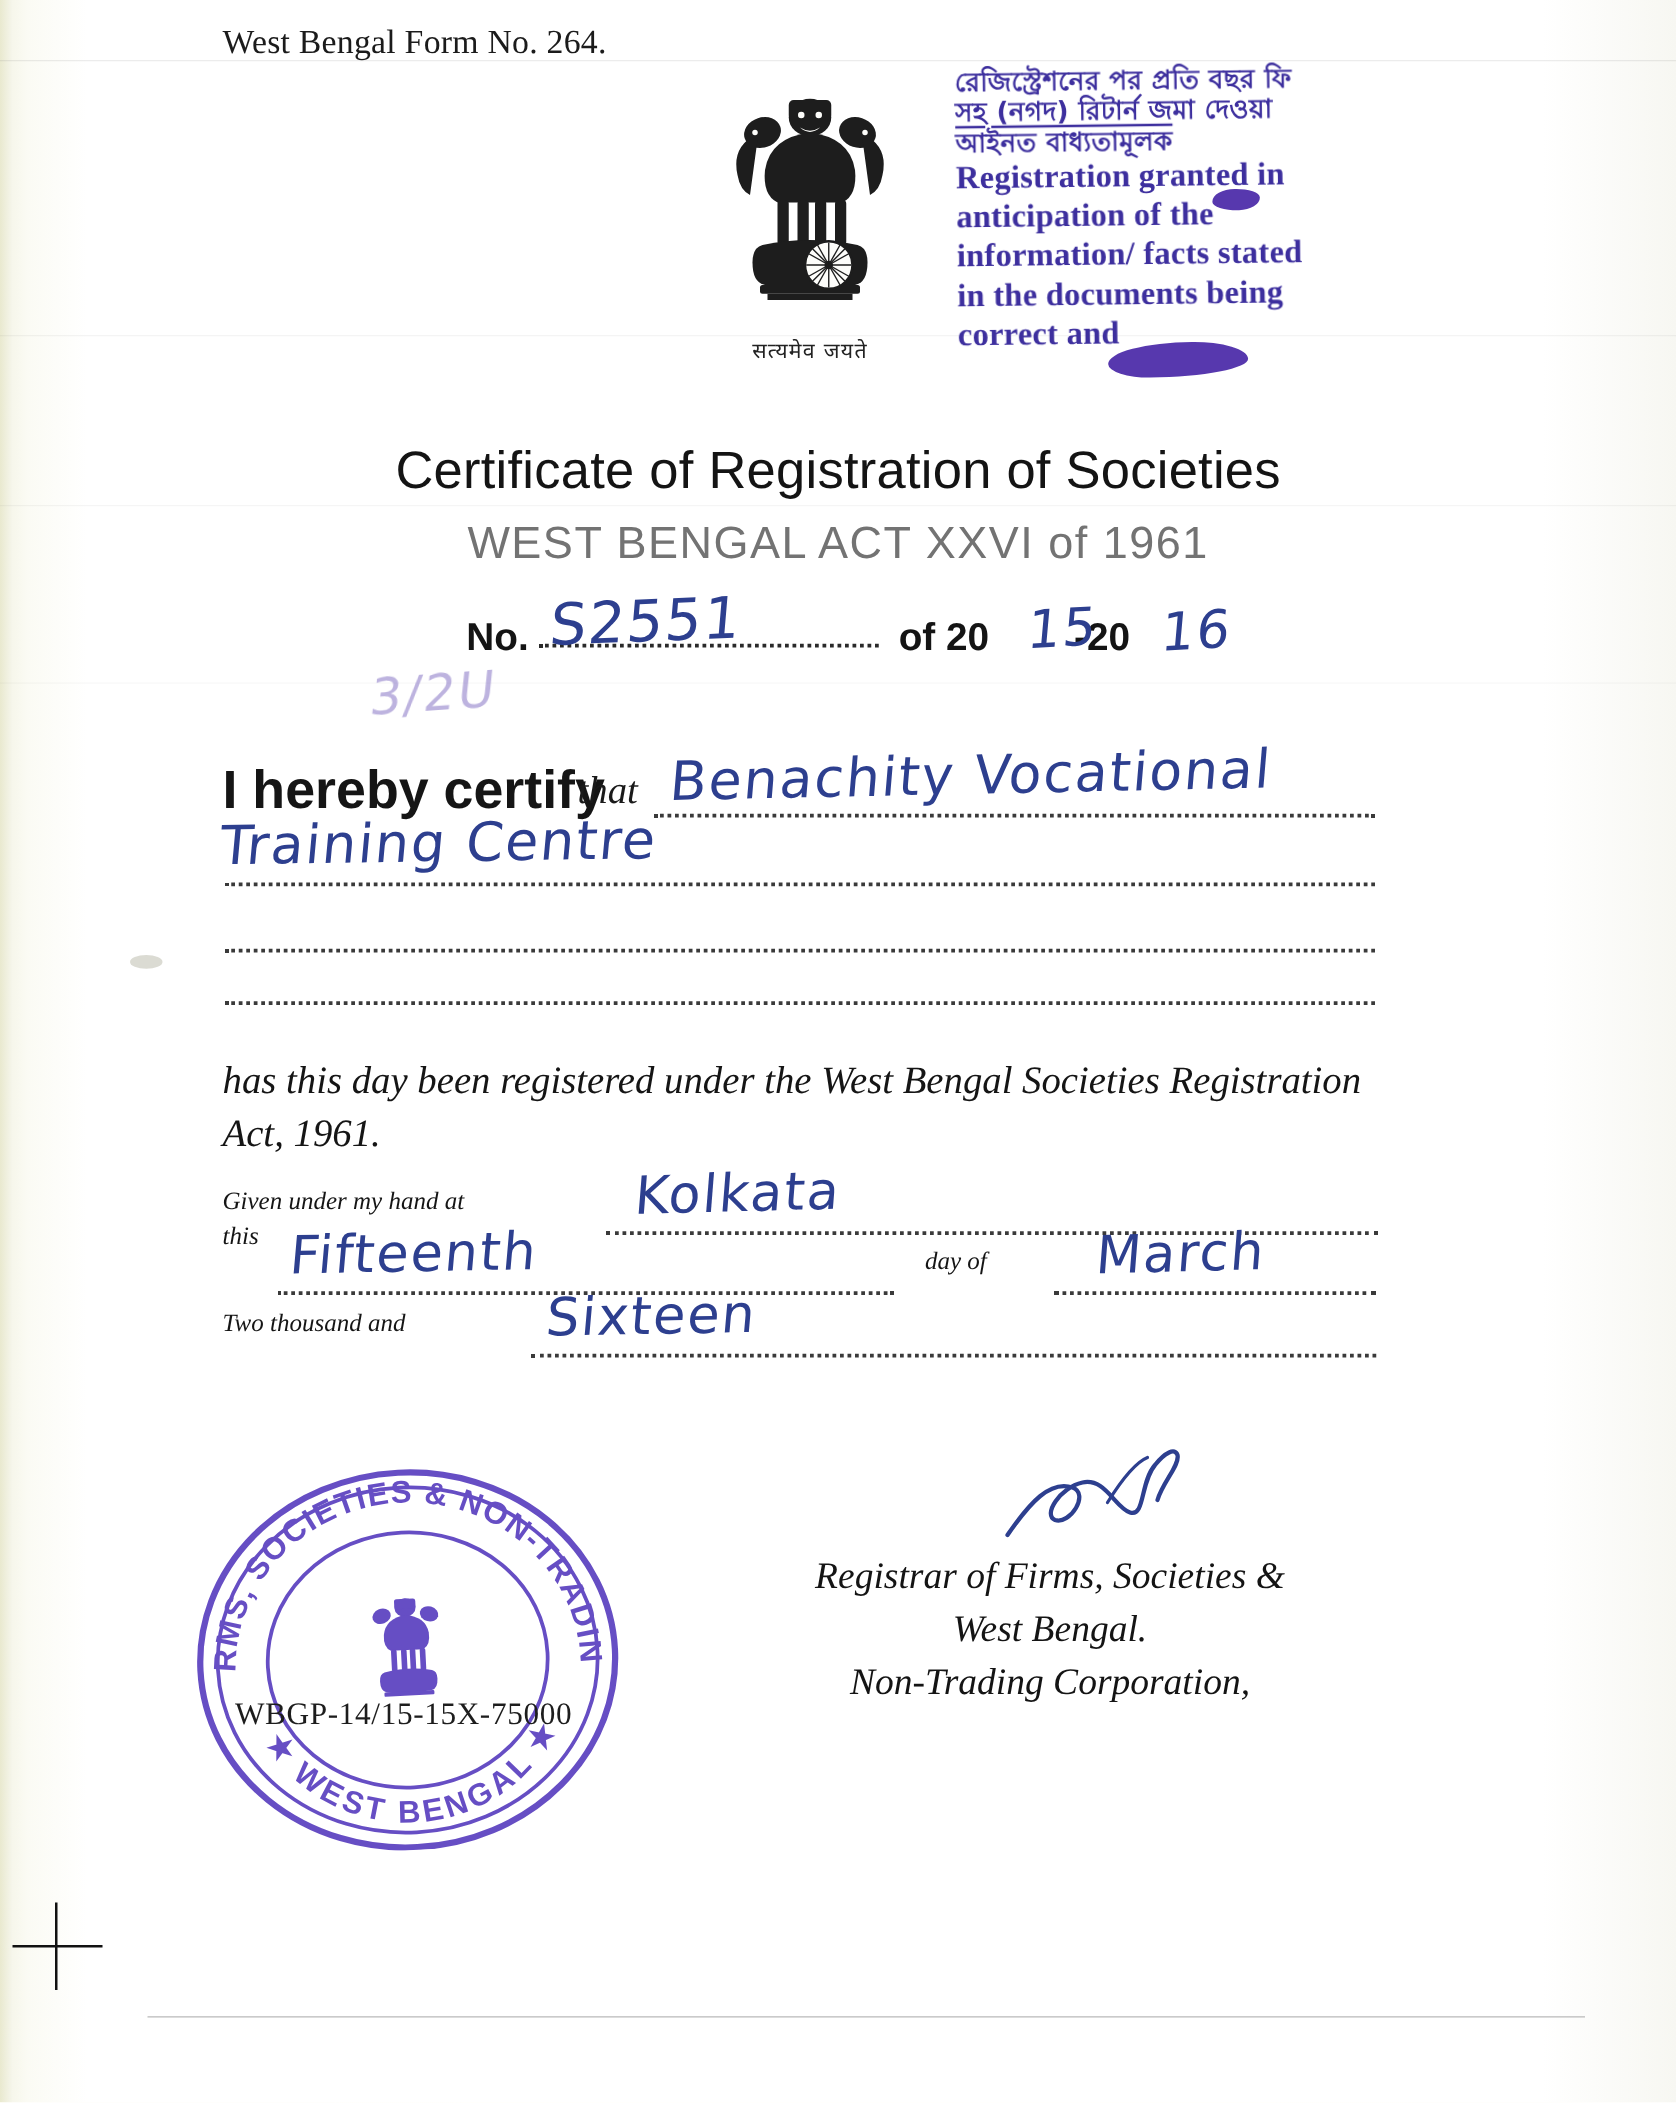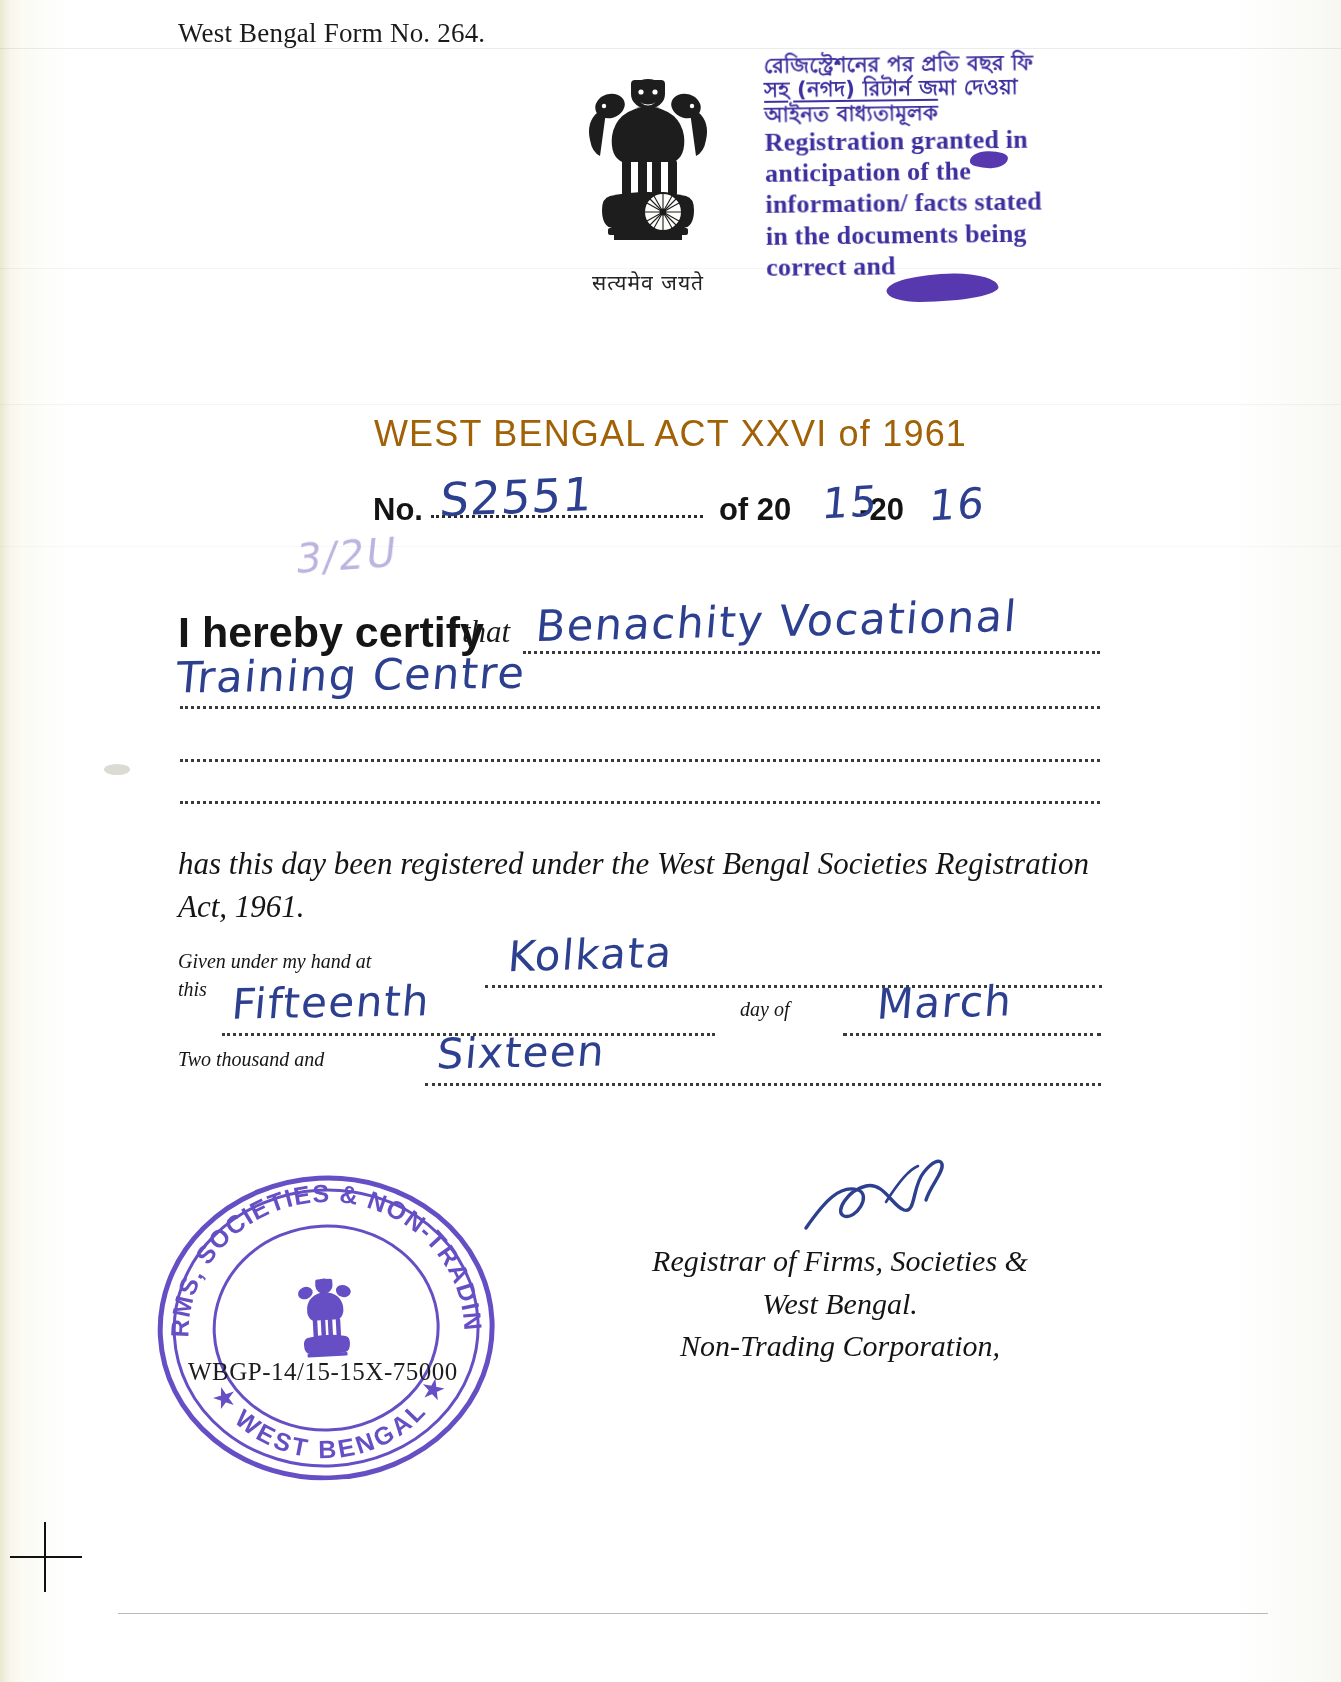"सत्यमेव जयते" .emblem-motto { font-size: 21px -> 17px }
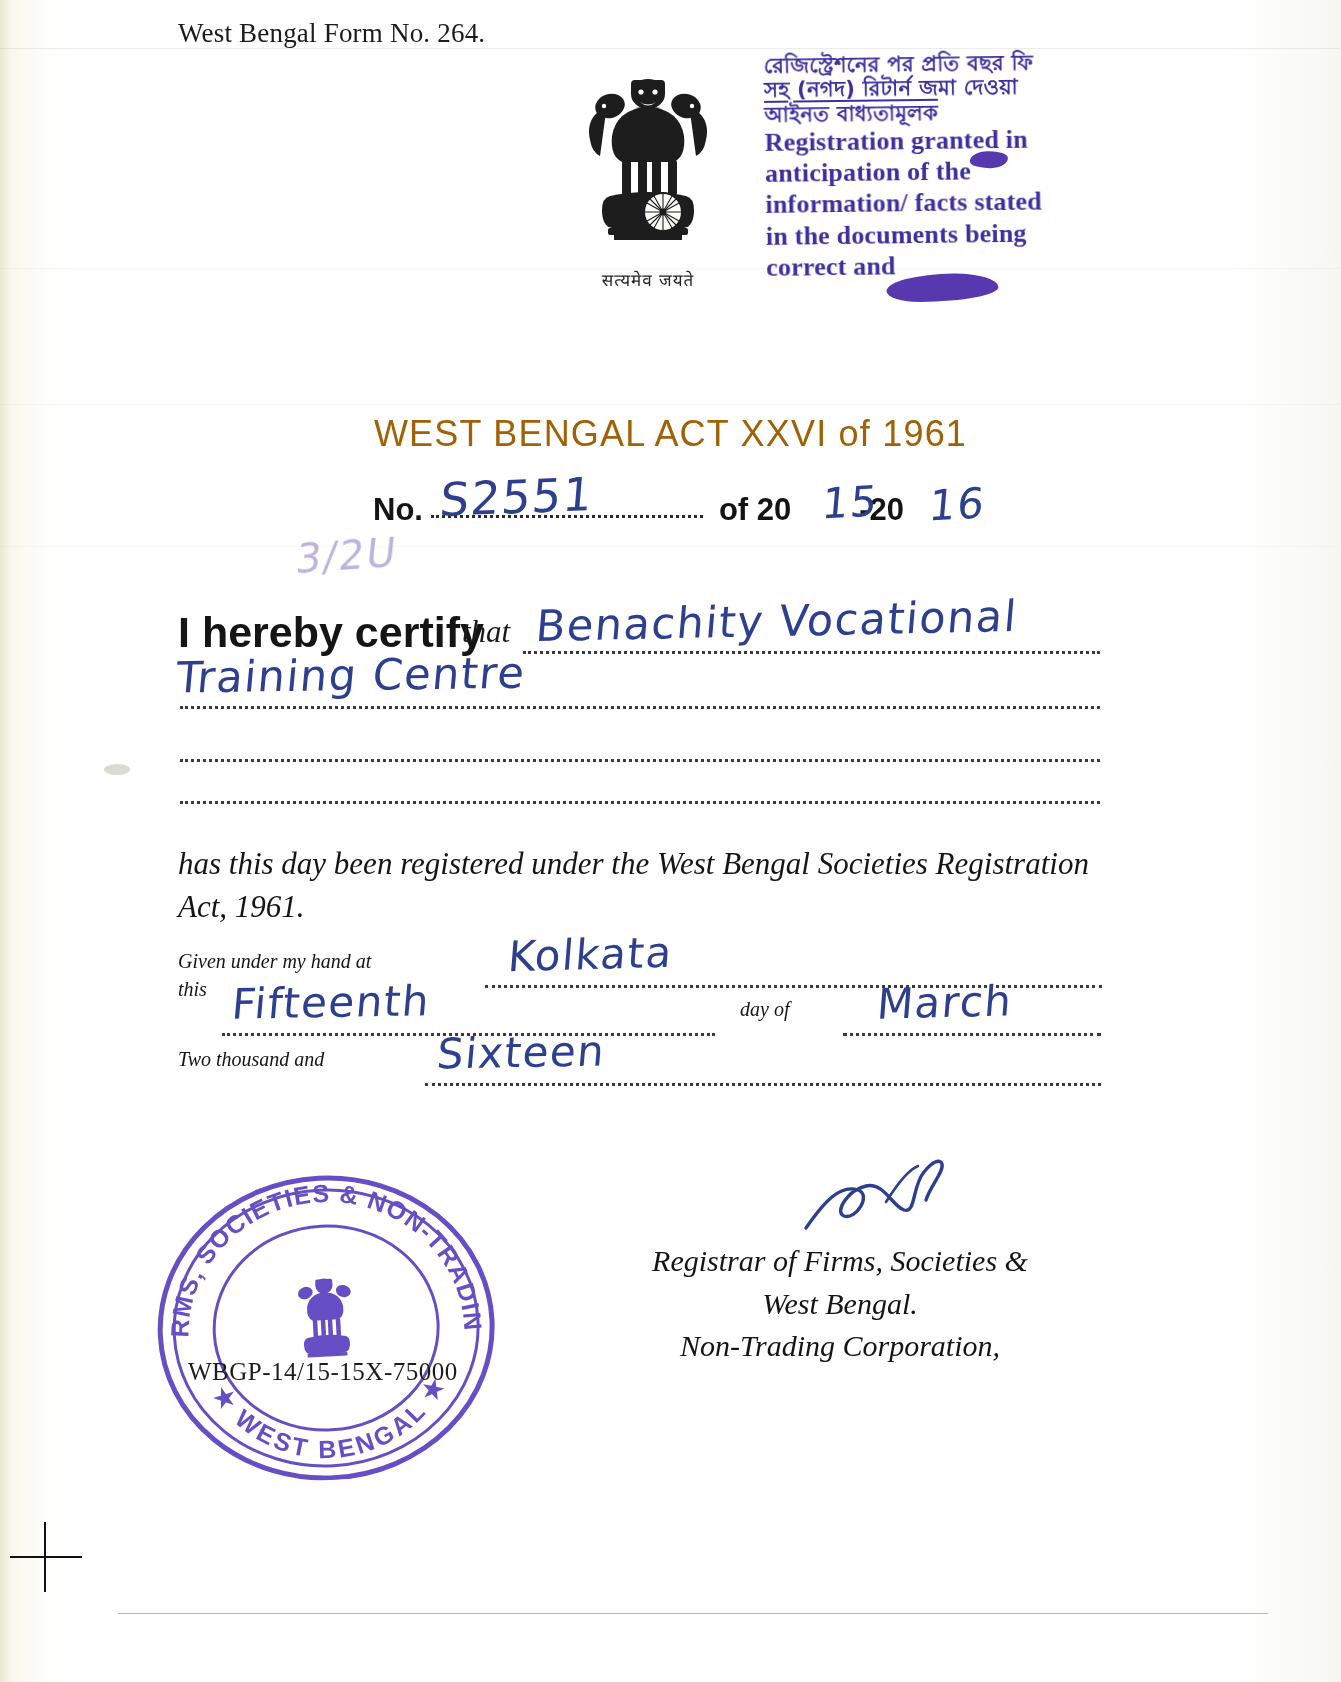"Certificate of Registration of Societies" div.title-main { html: none -> <div>Certificate of Registration of Societies</div> }
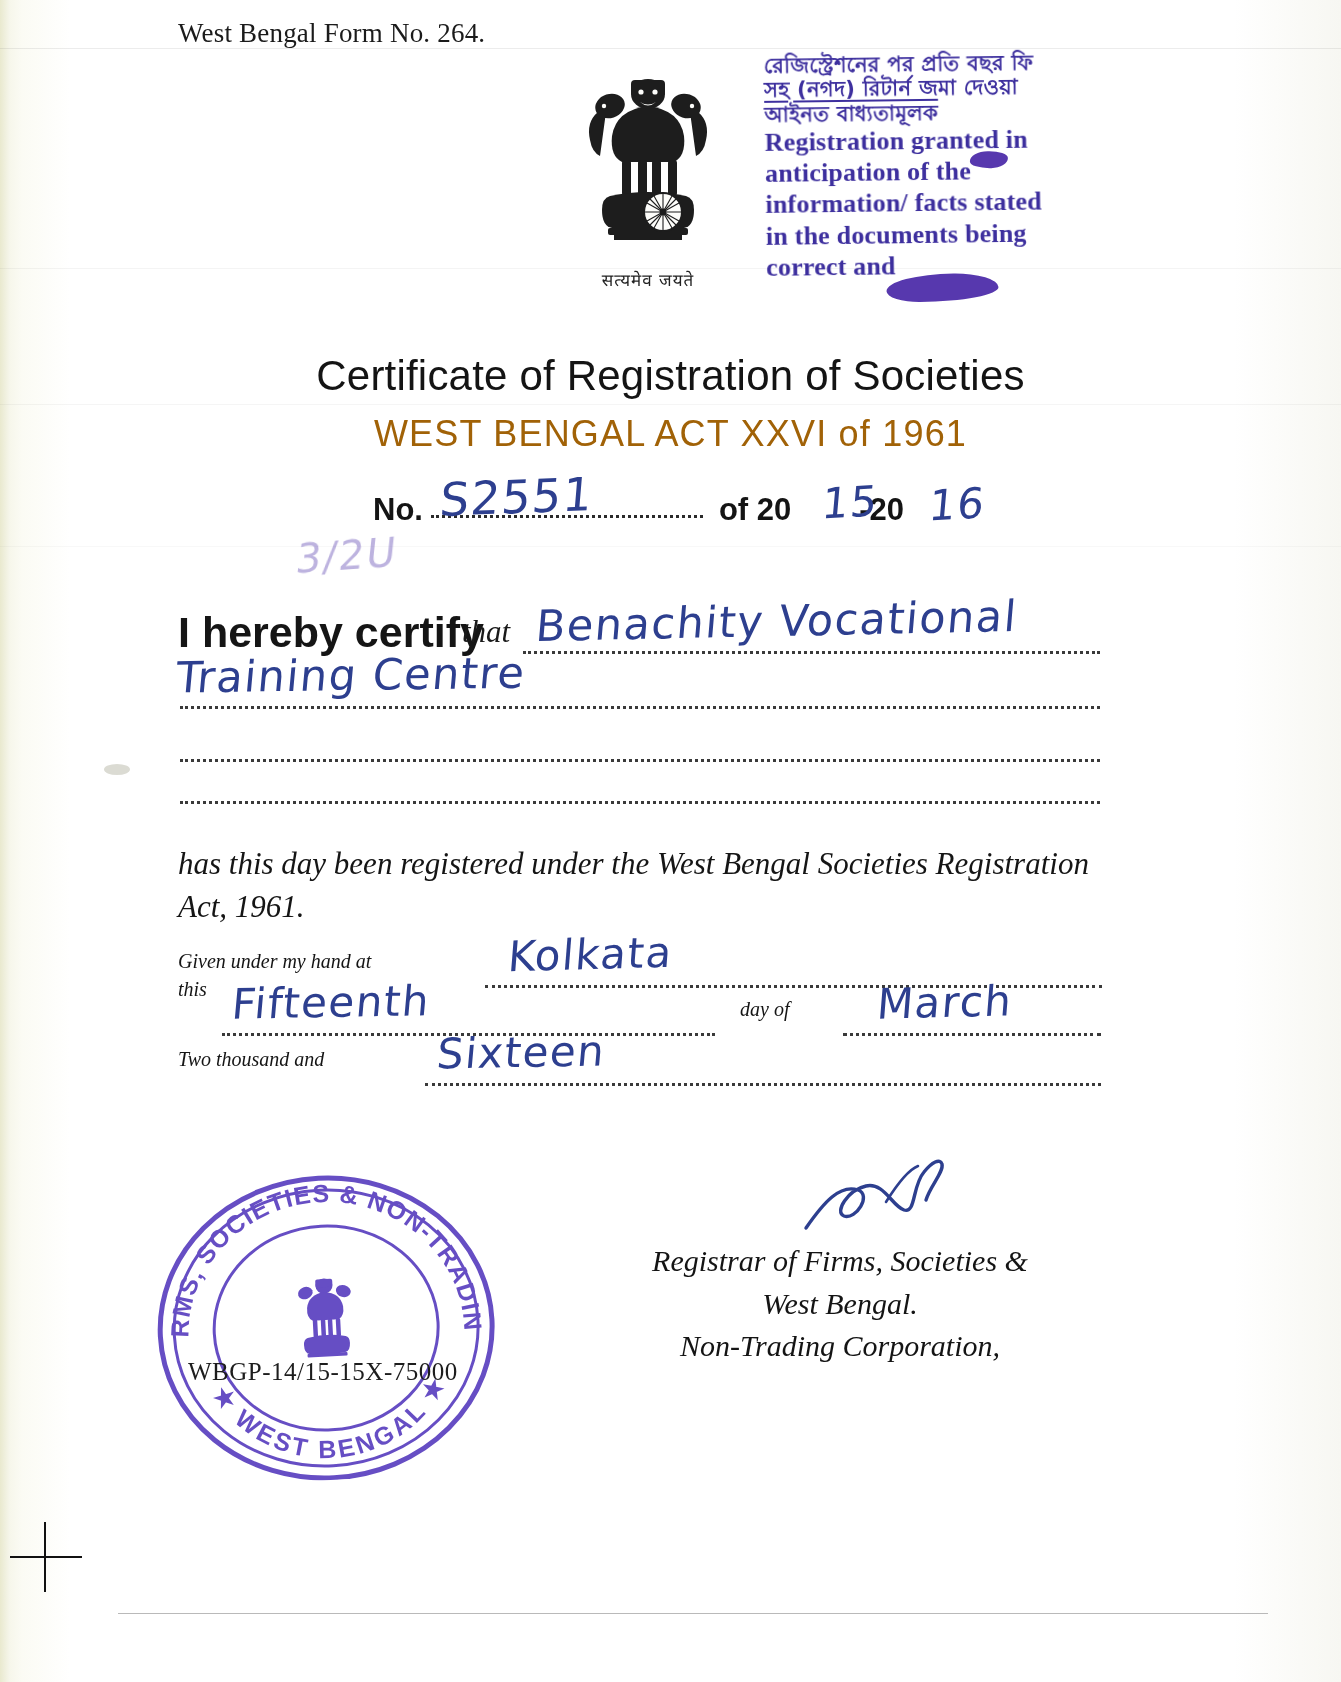"WEST BENGAL ACT XXVI of" .title-sub { color: #a16207 -> #737373 }
